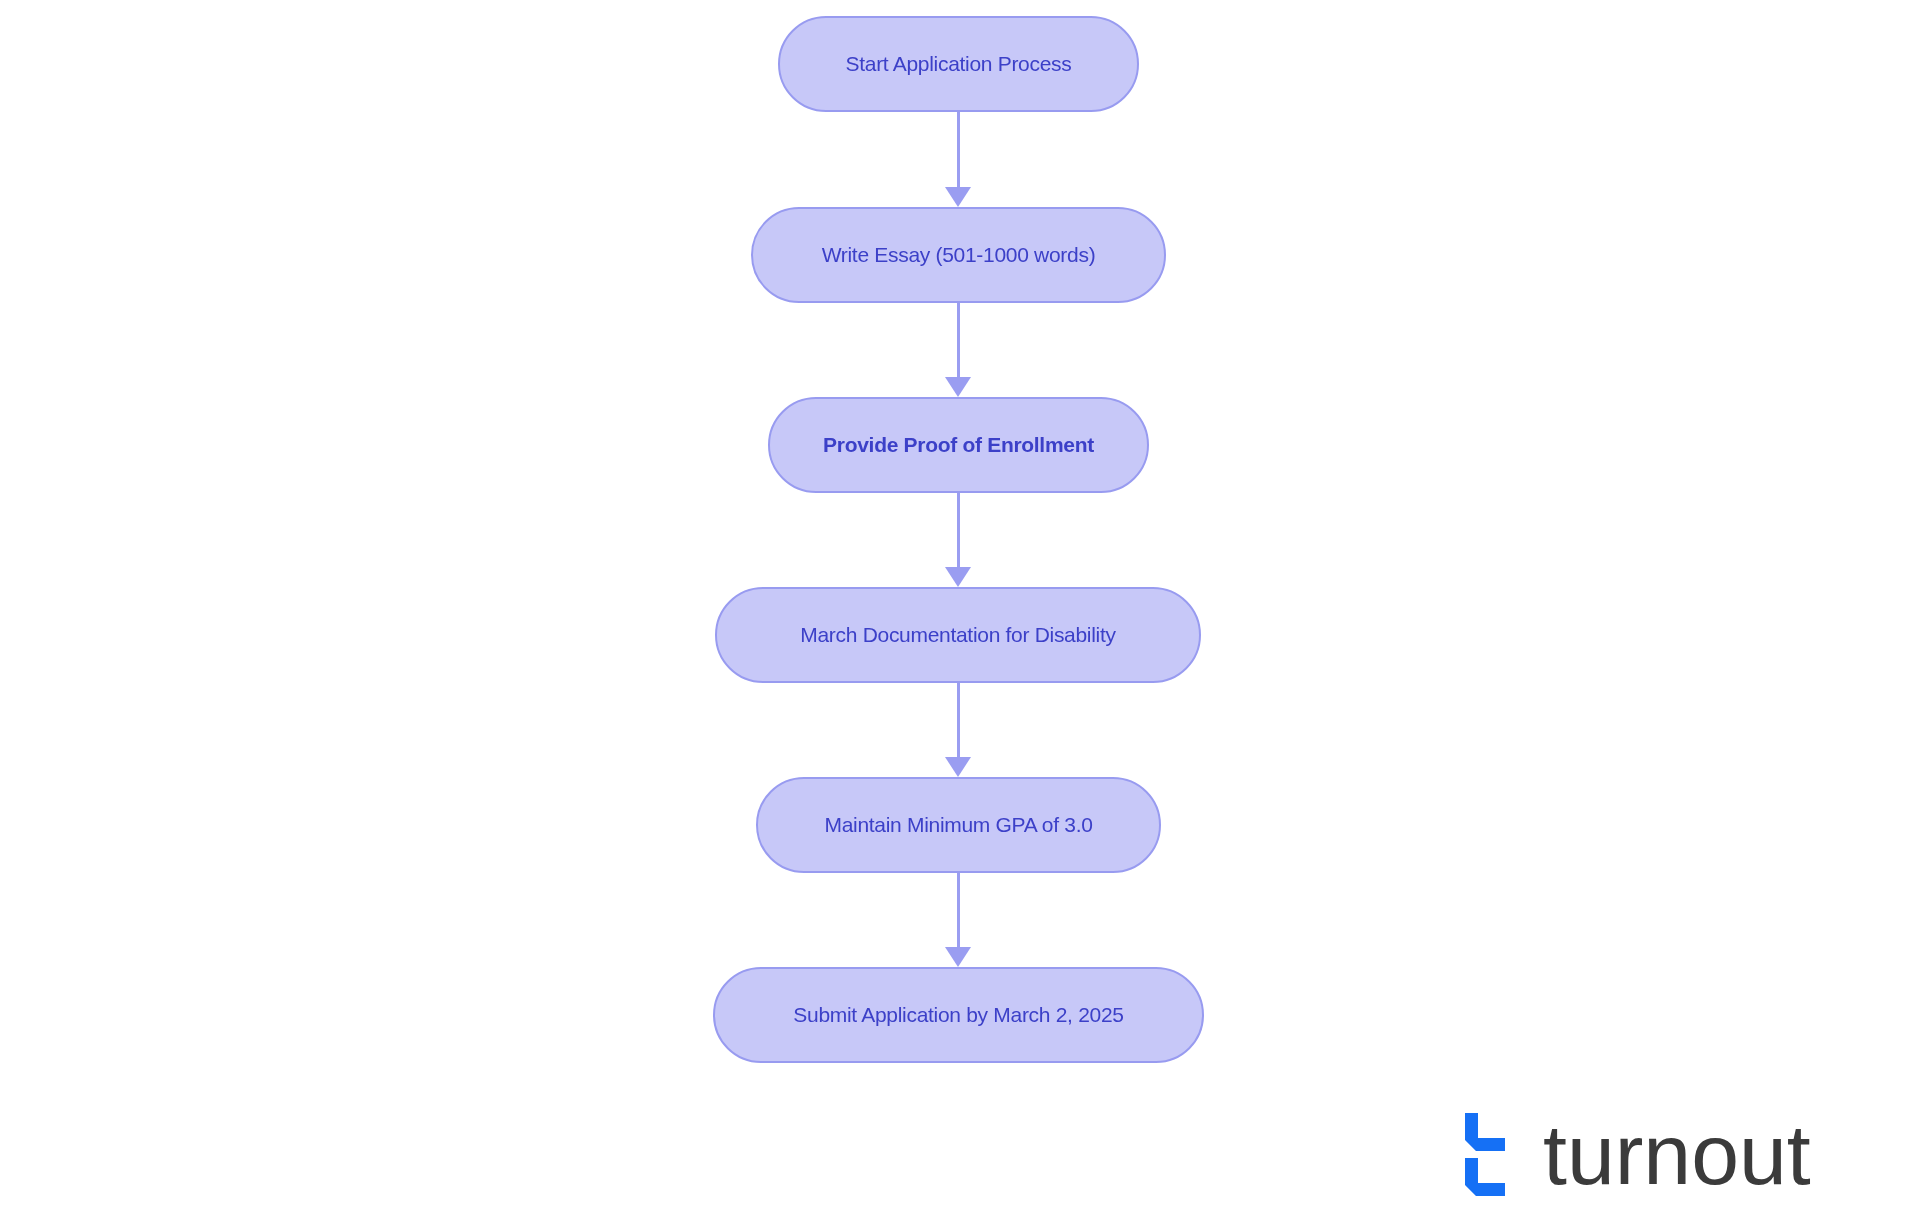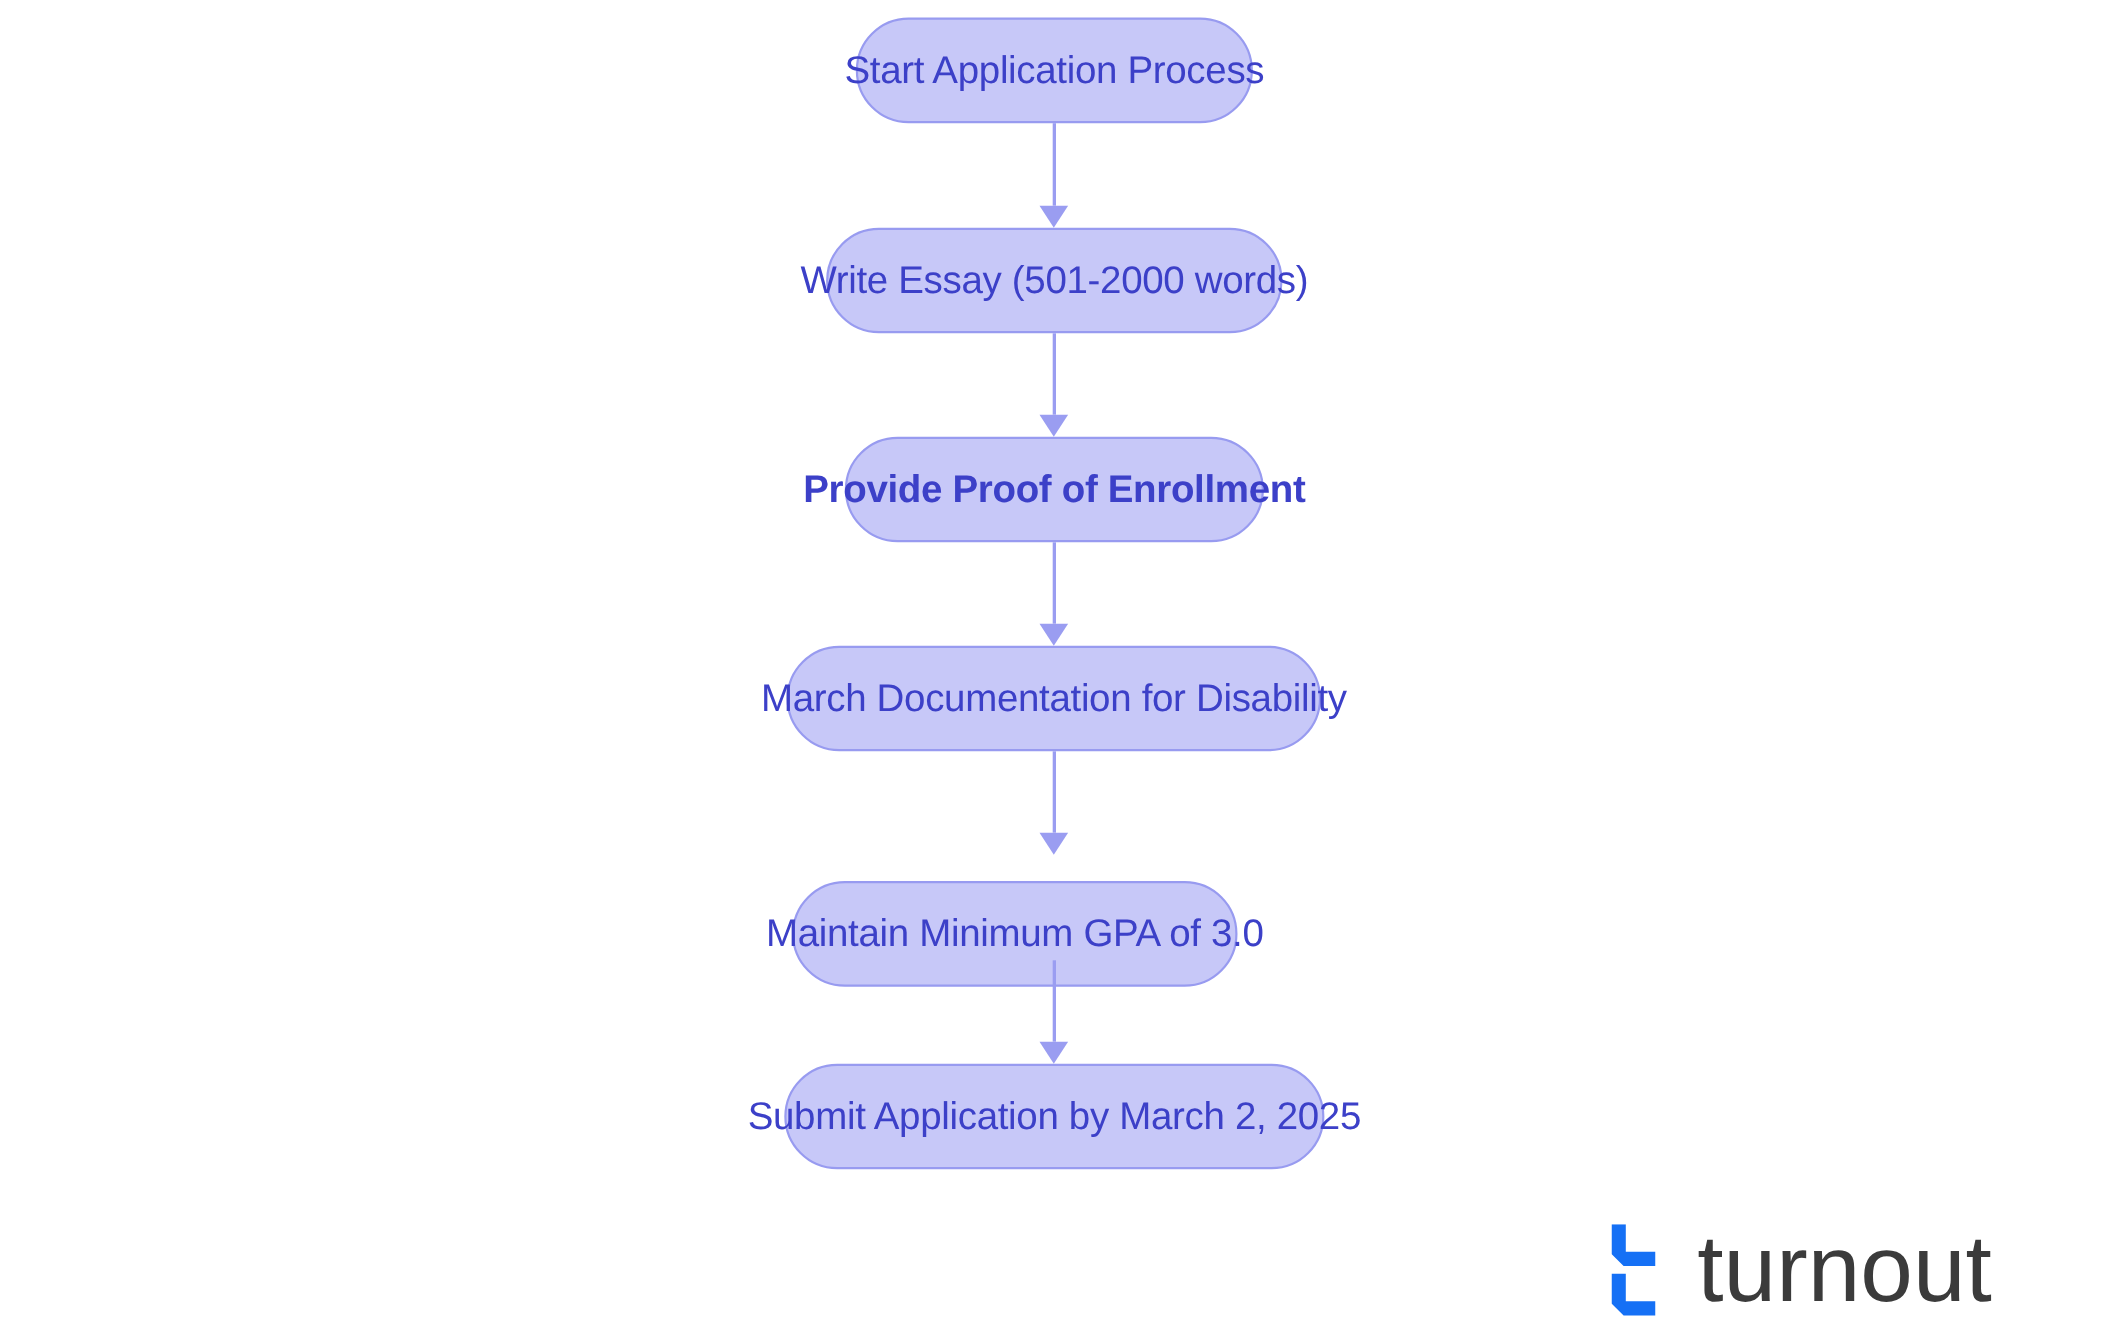"Start Application Process" .node { font-size: 35px -> 21px }
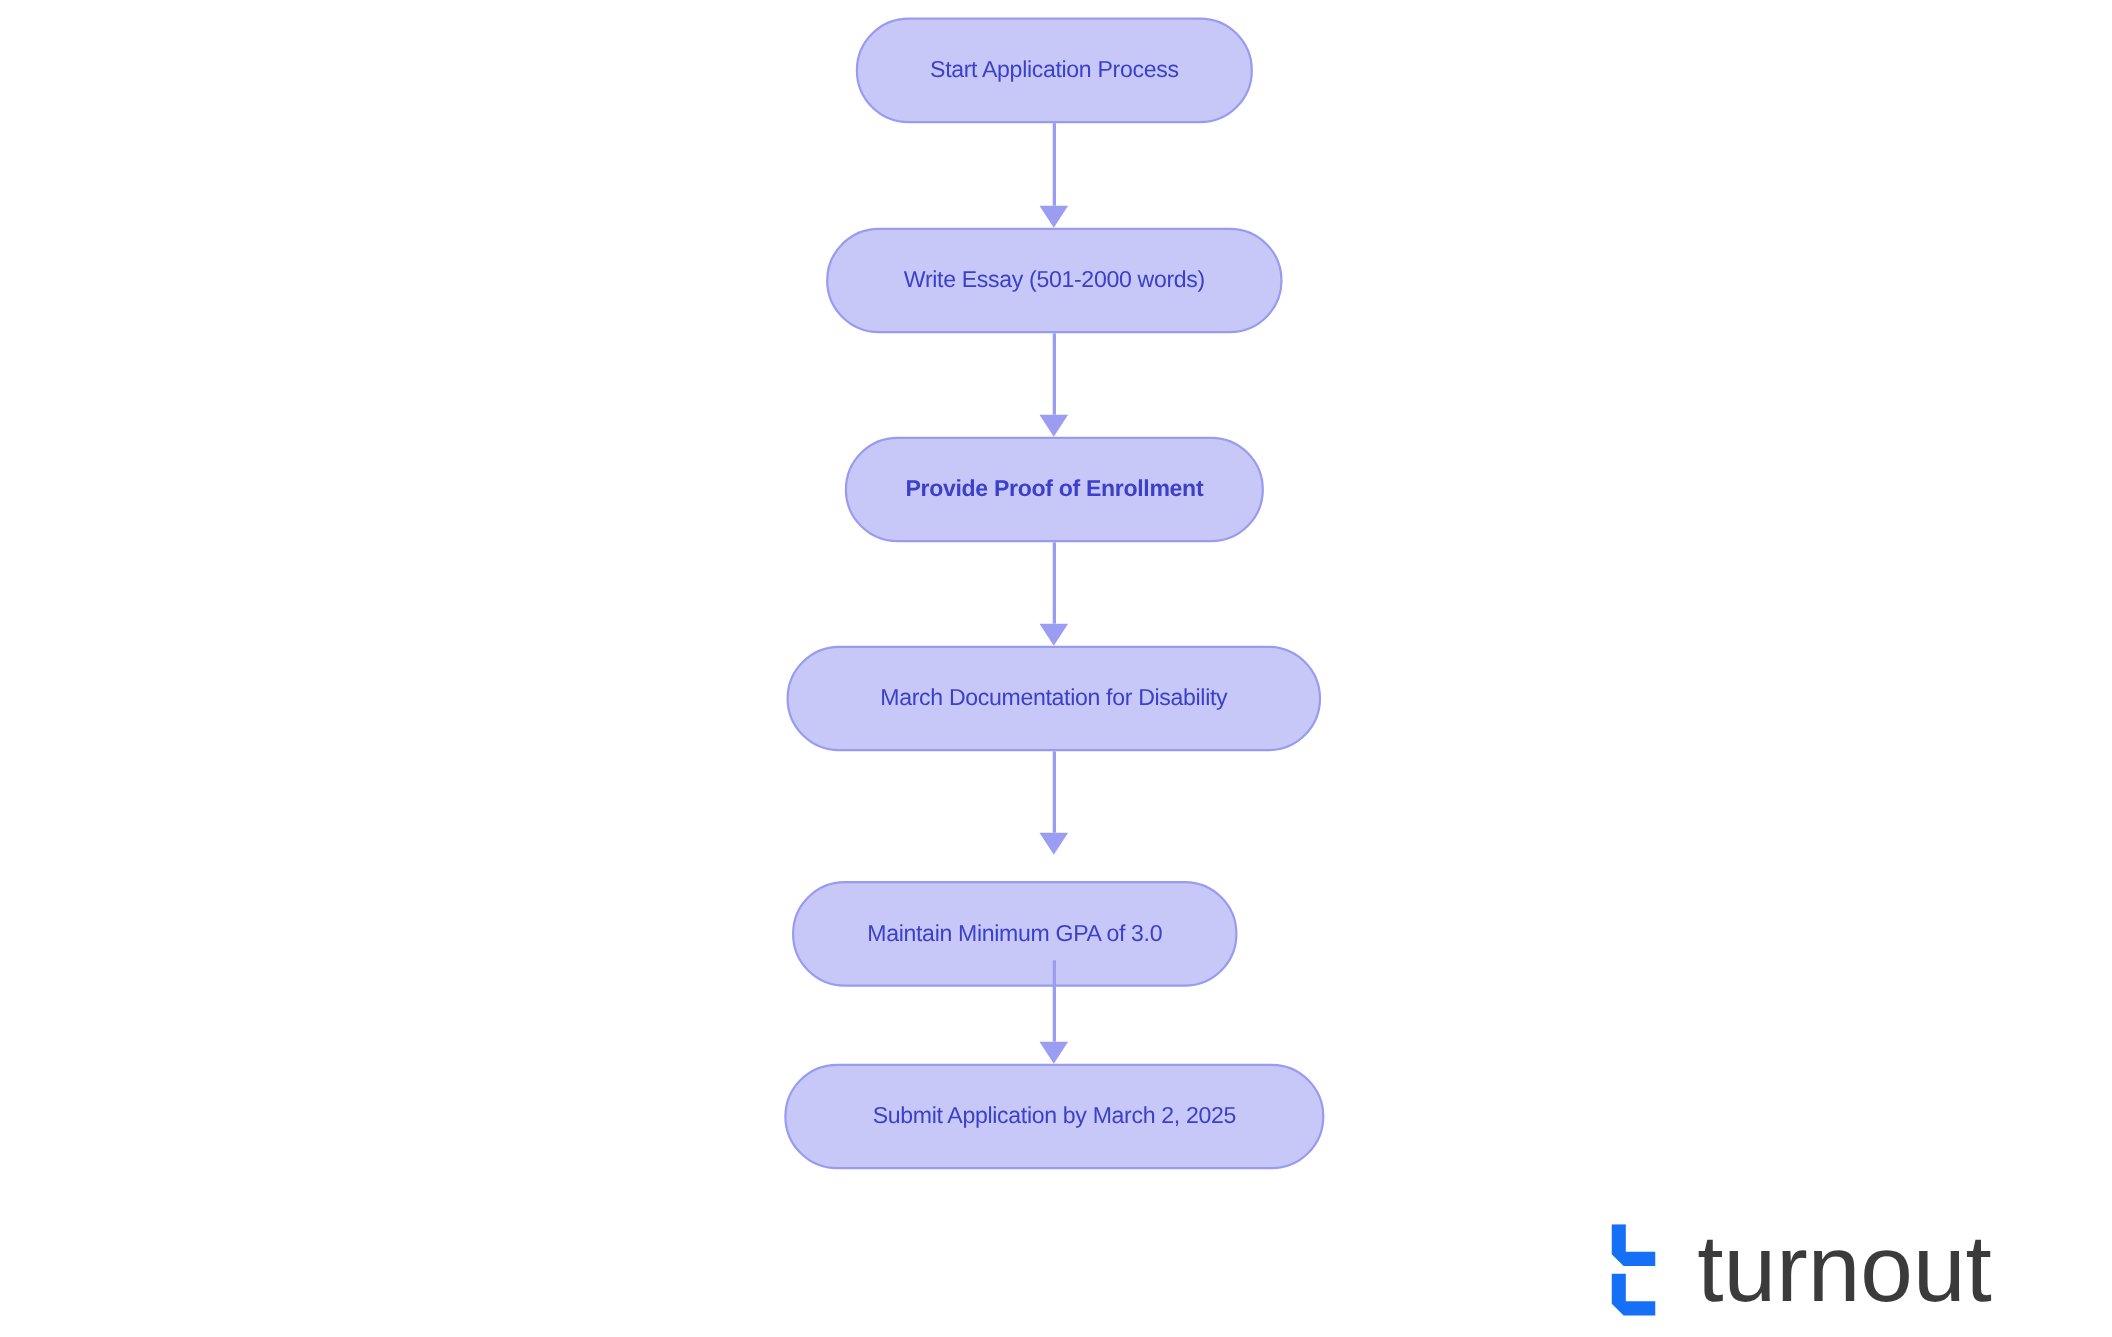"Write Essay (501-2000 words)" span { text: 501-2000 -> 501-1000 }
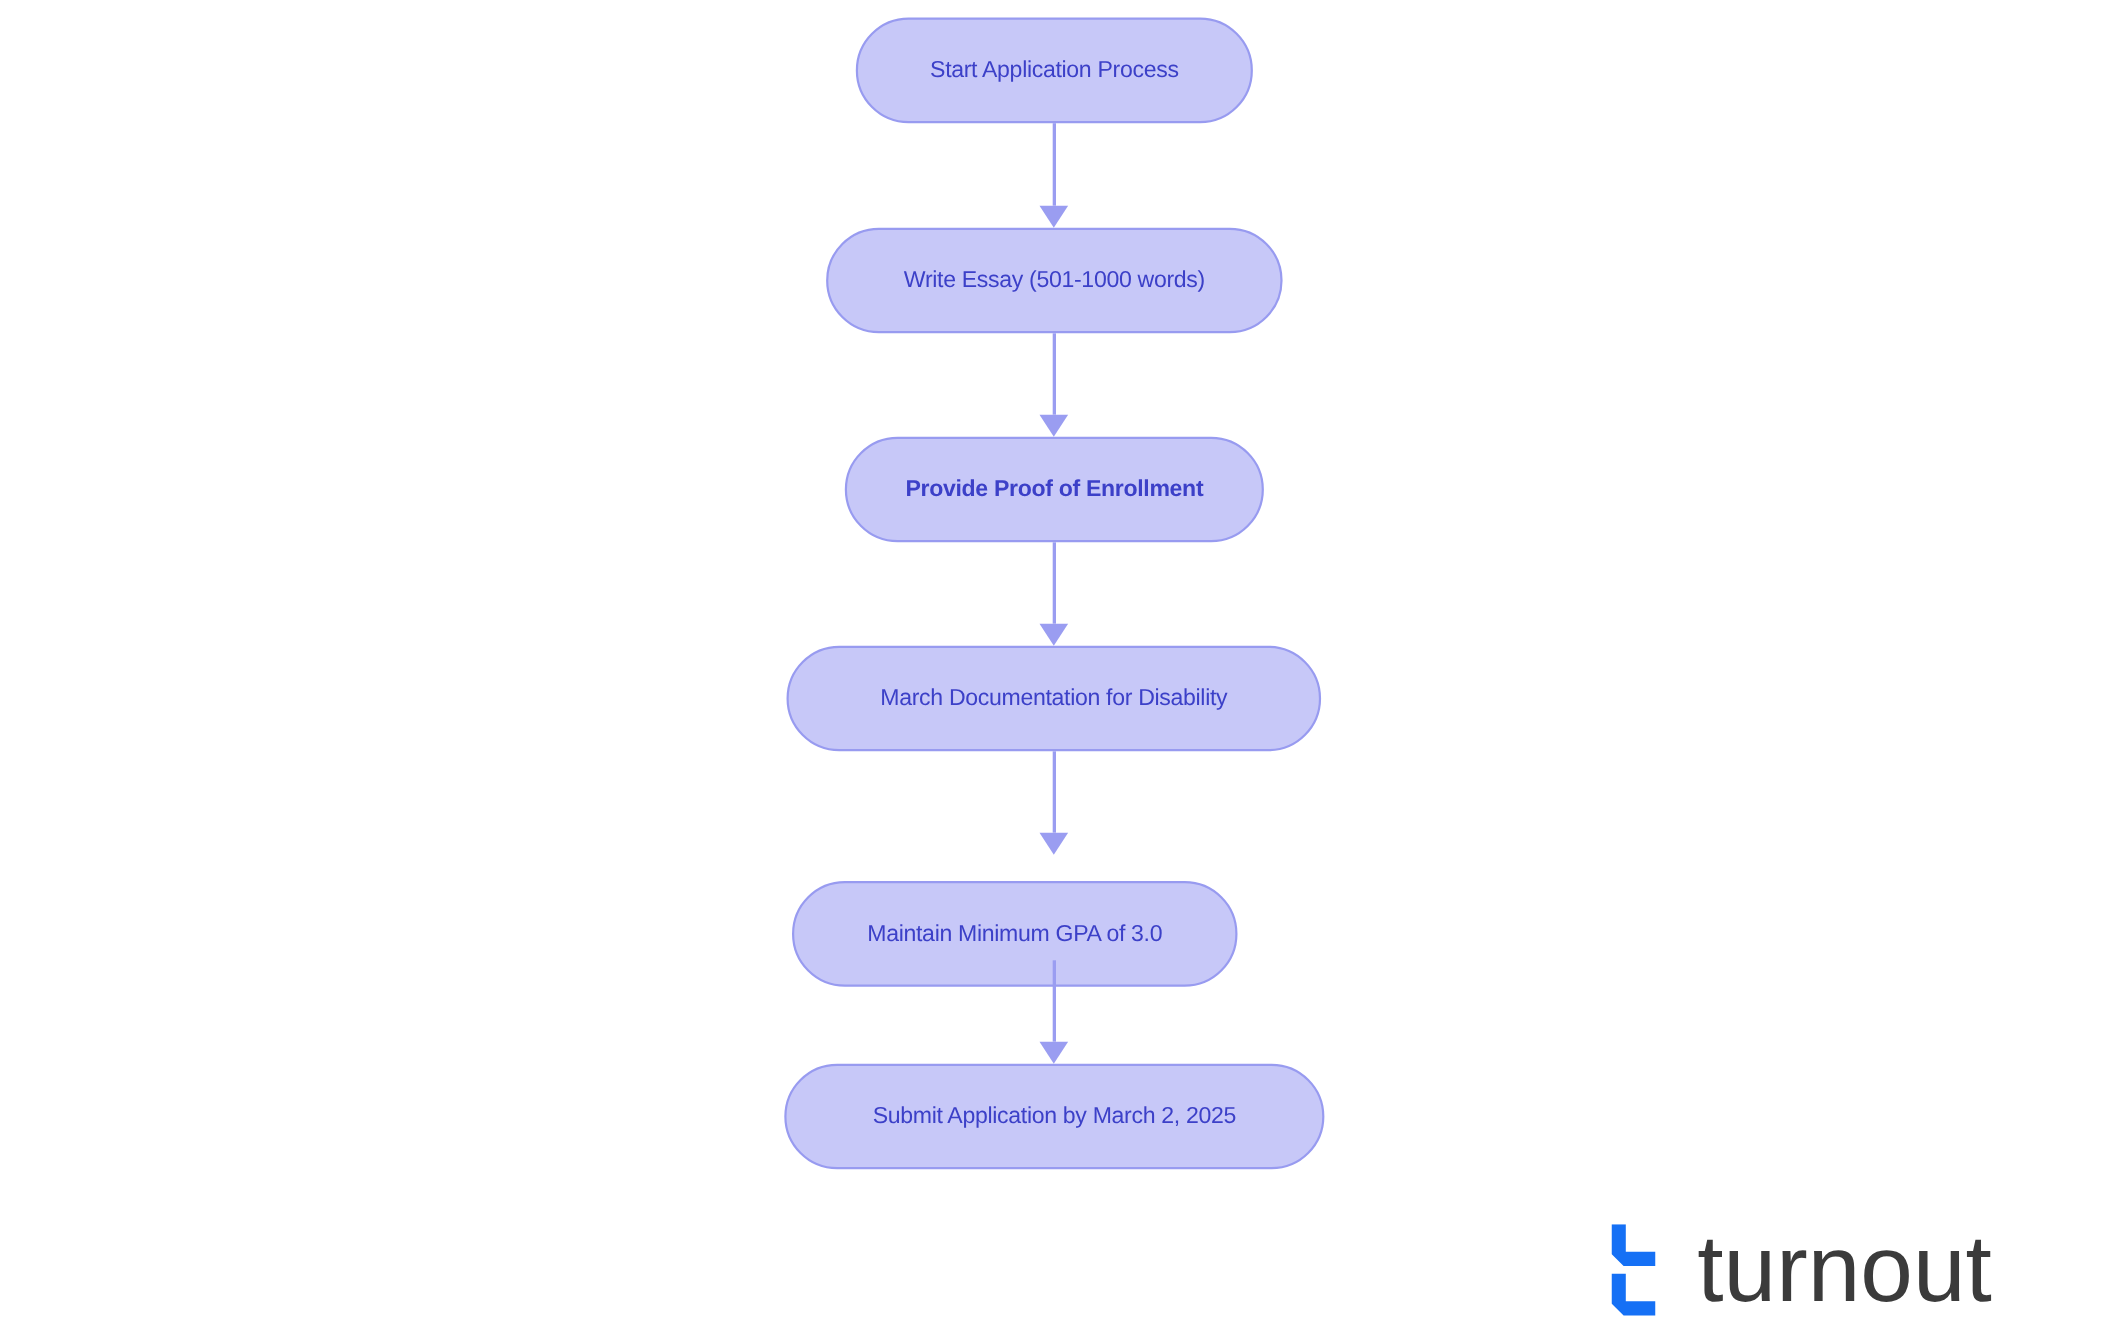"Maintain Minimum GPA of 3.0" .n5 { left: 720px -> 756px; margin-top: 24px -> none }
